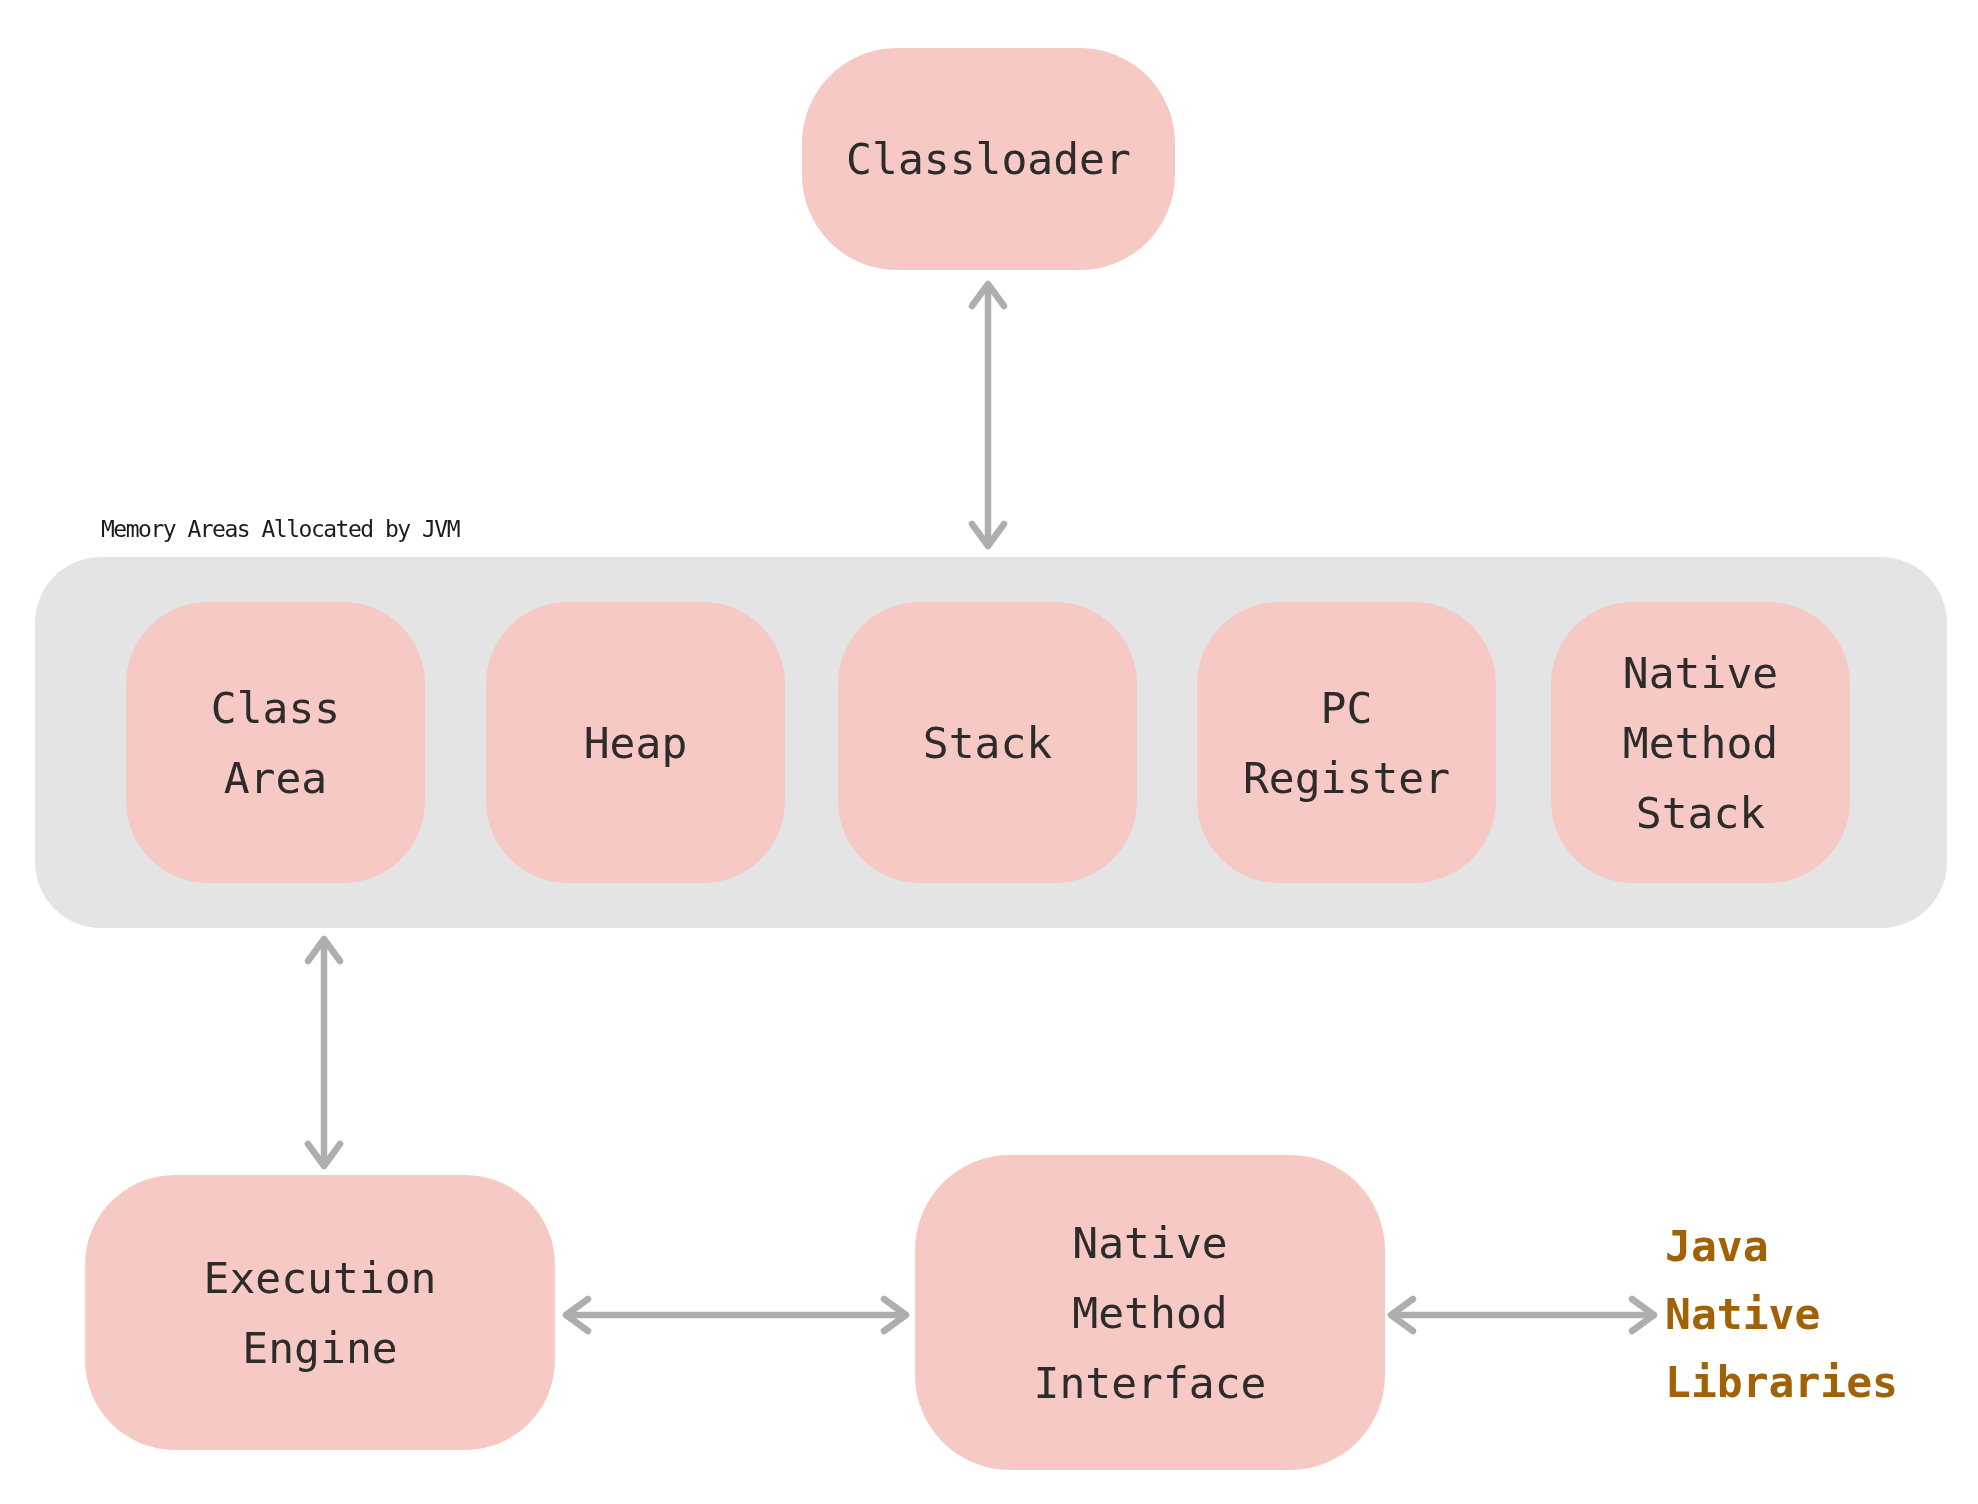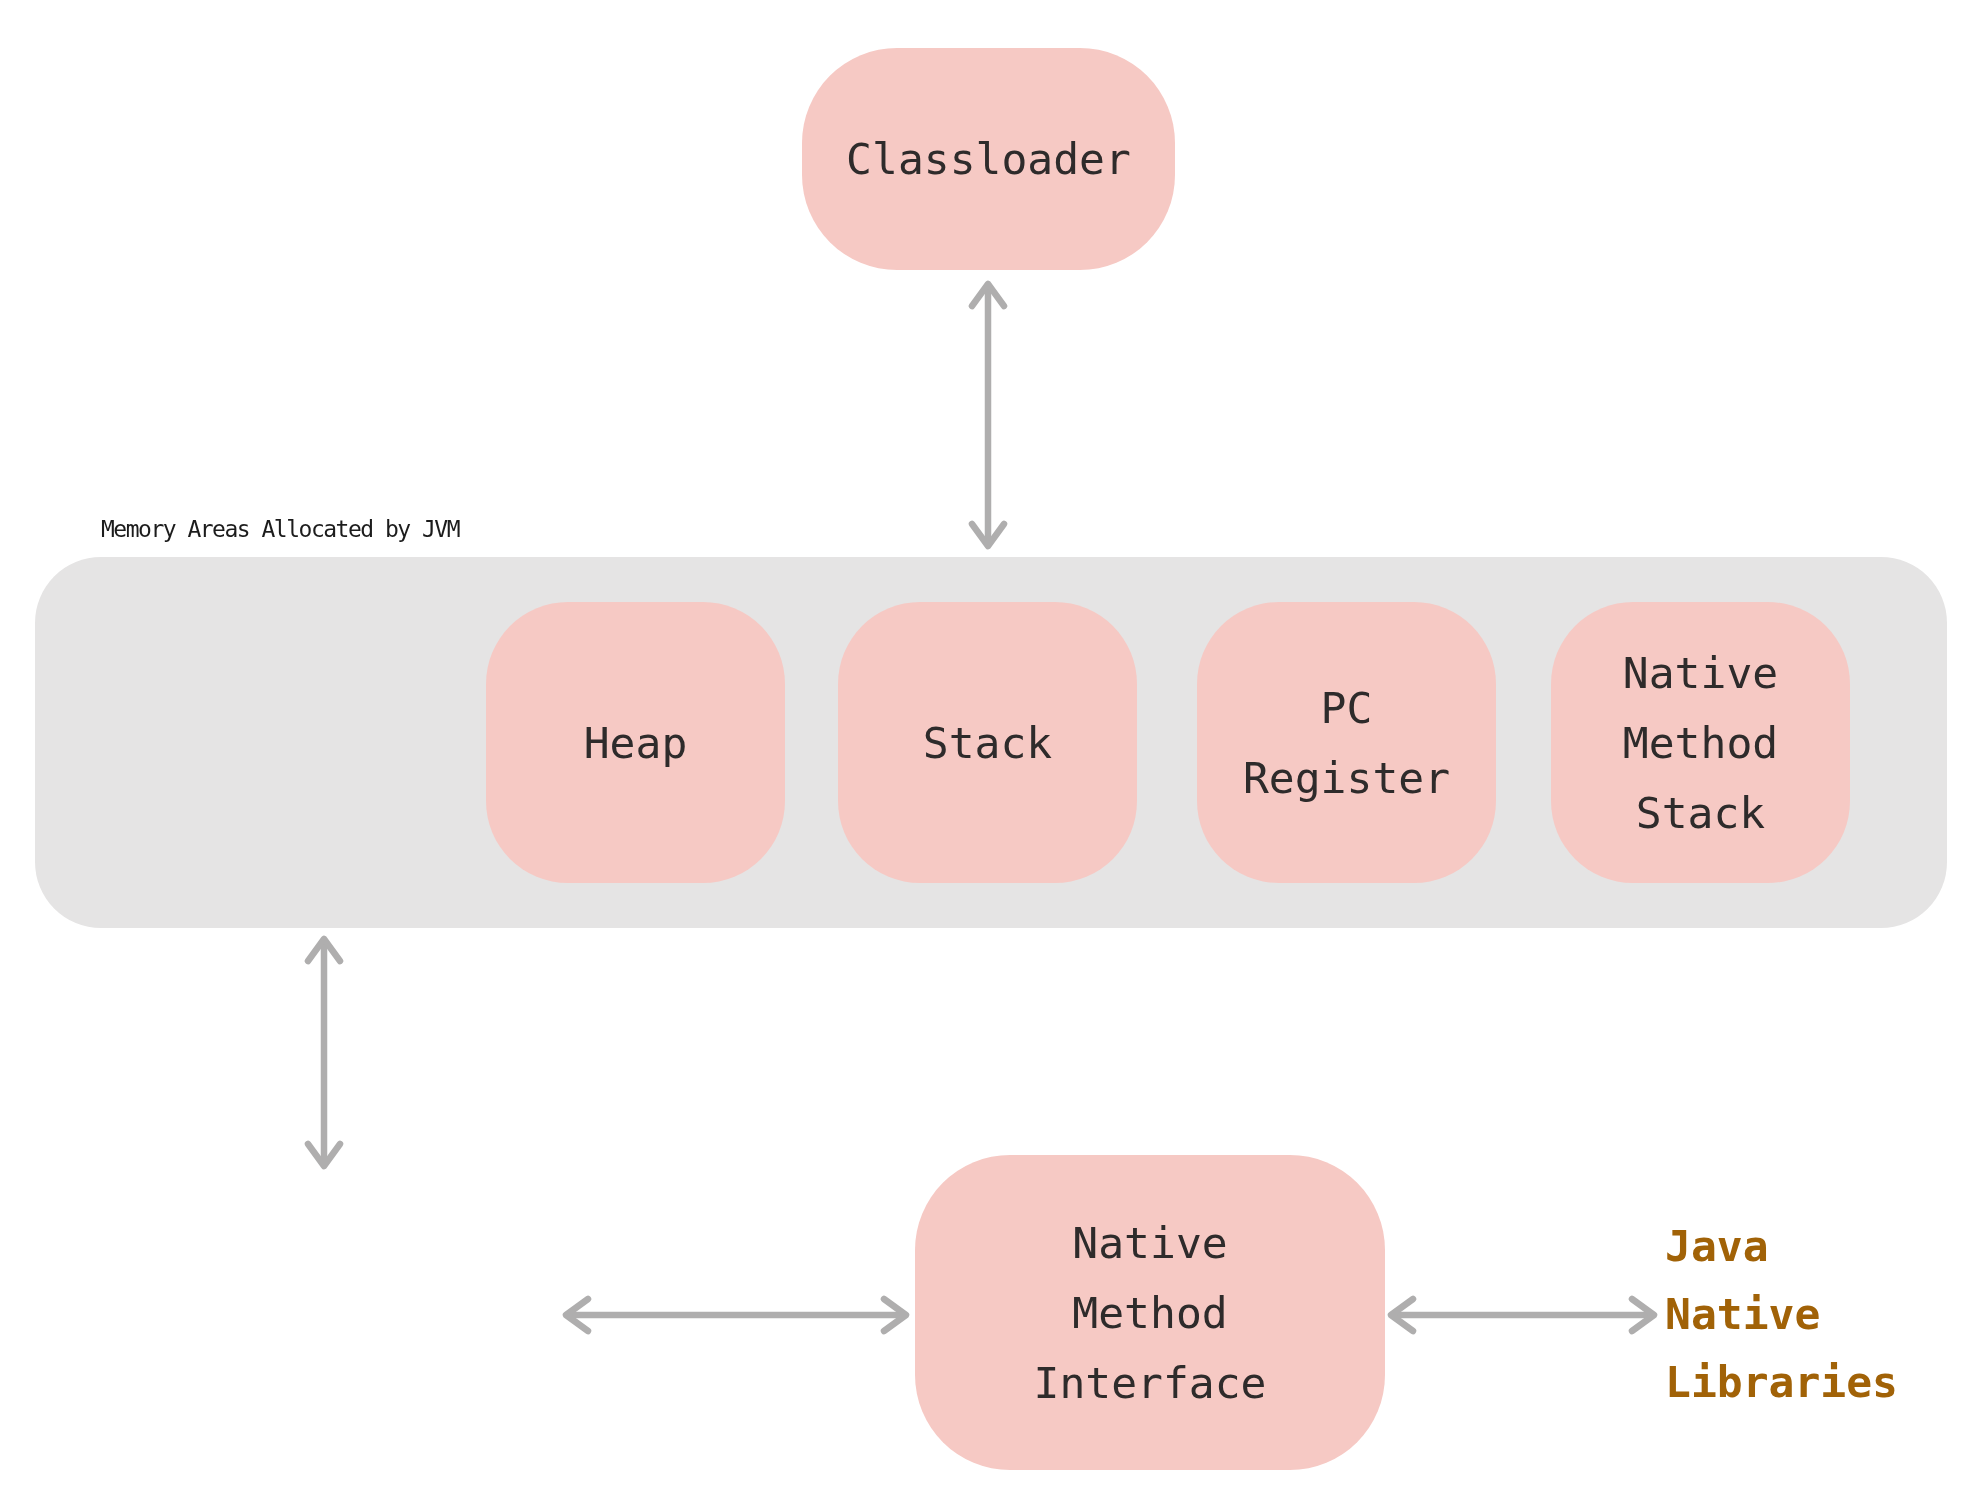"Class" div.mem-node { html: none -> <div> <span>Class Area</span> </div> }
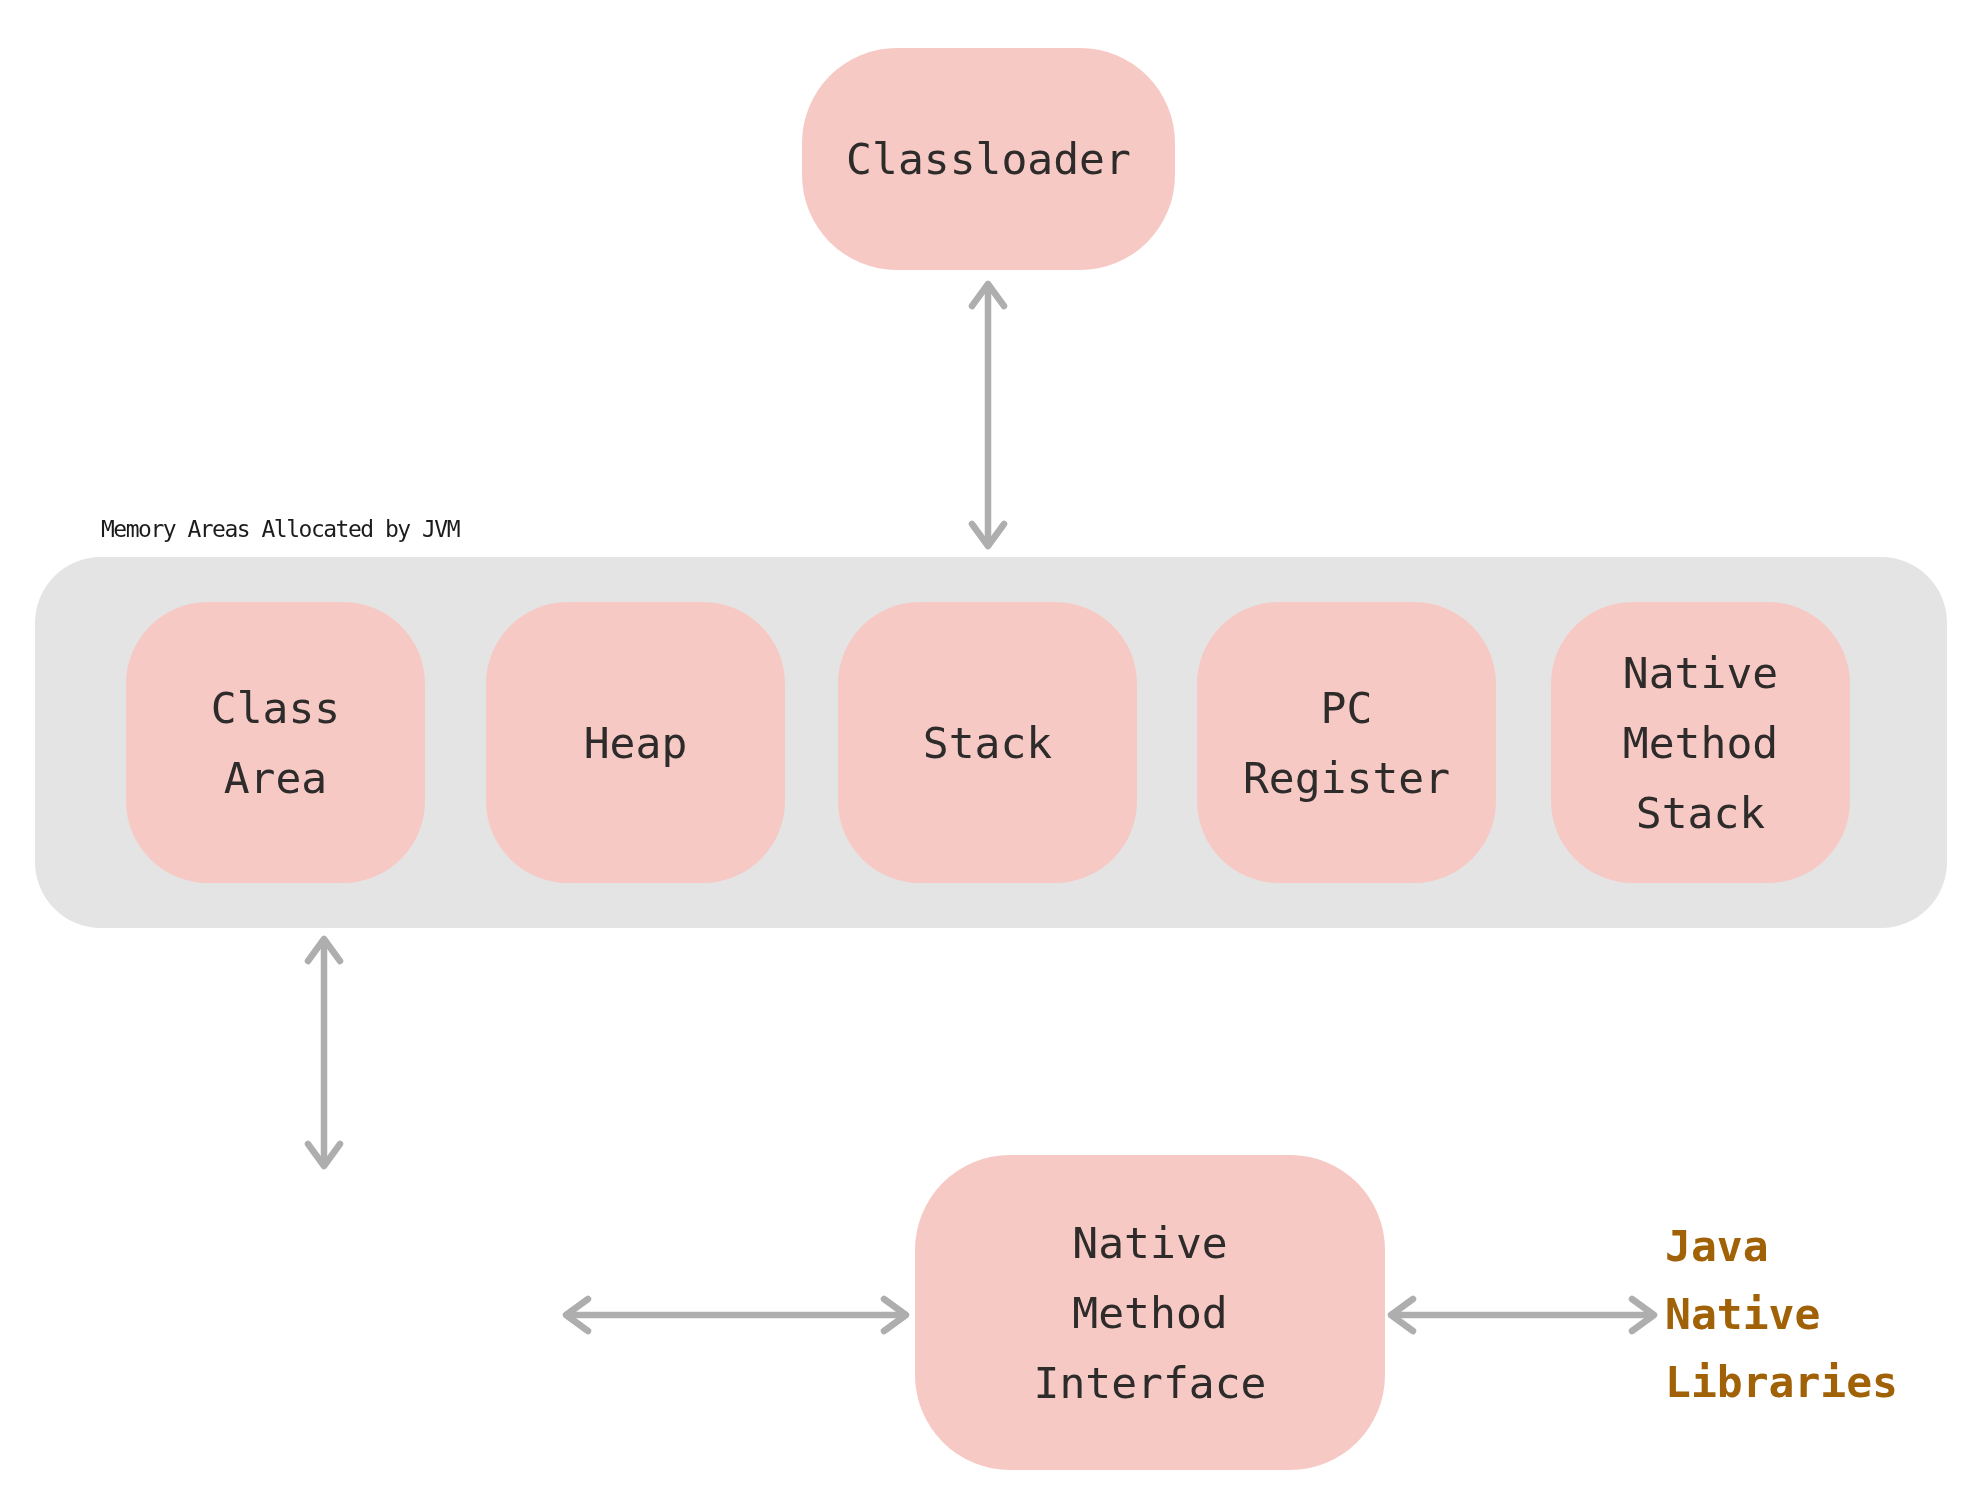"Execution" div.node { html: none -> <div> <span>Execution Engine</span> </div> }
